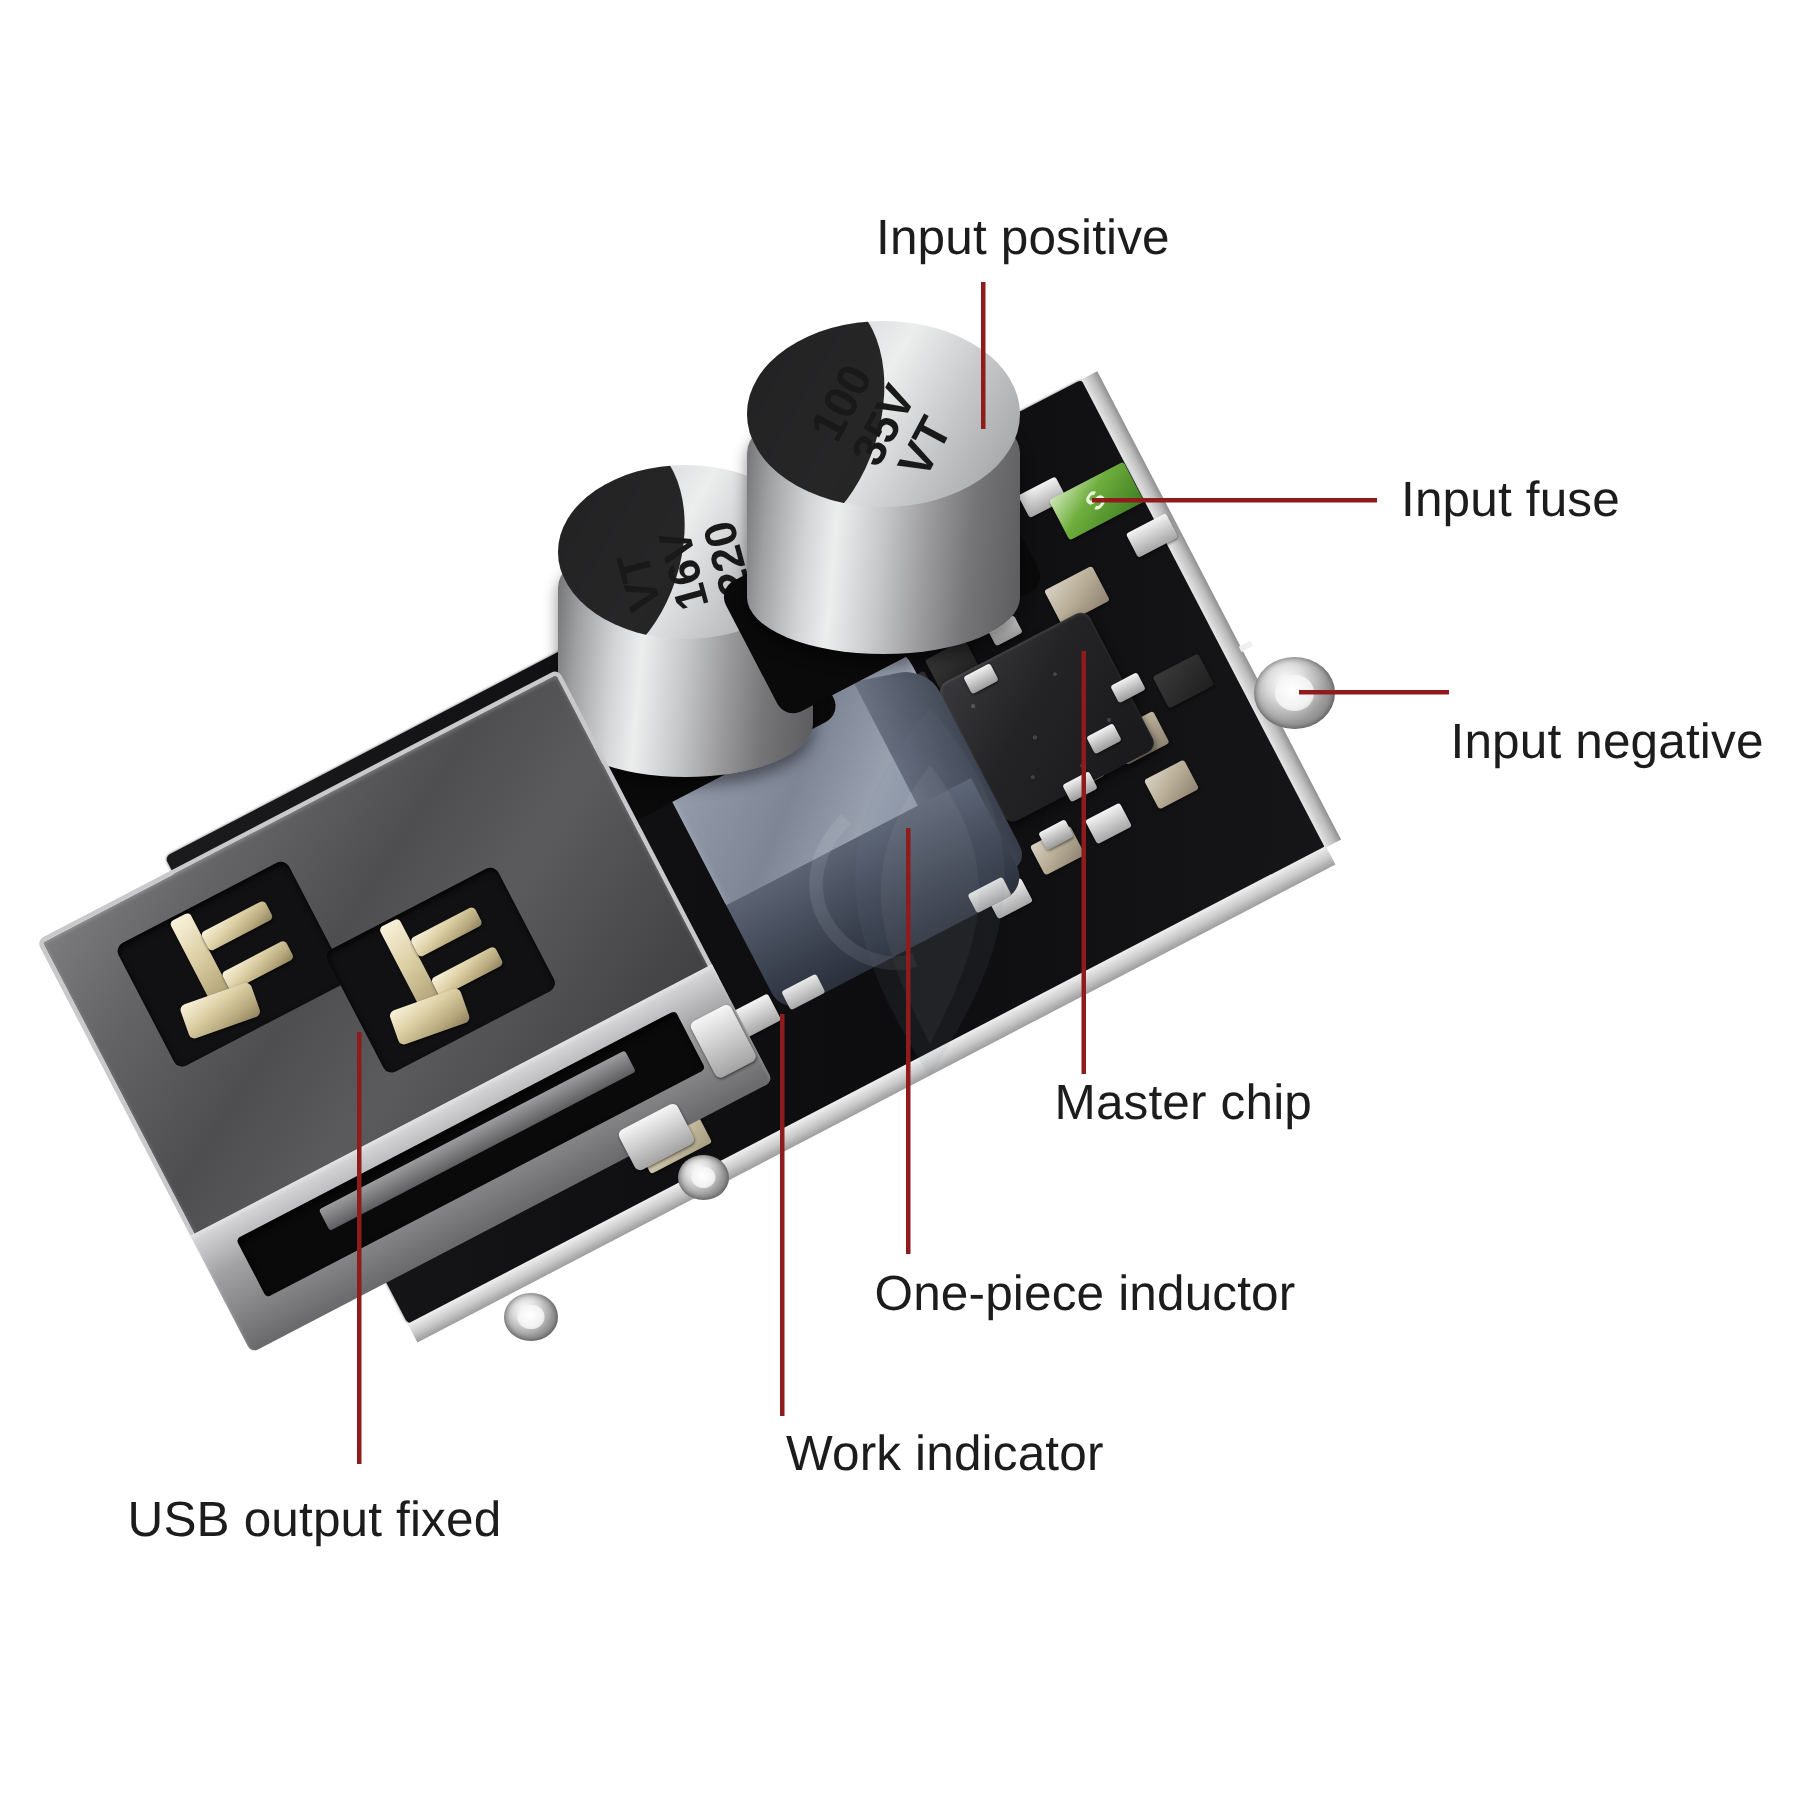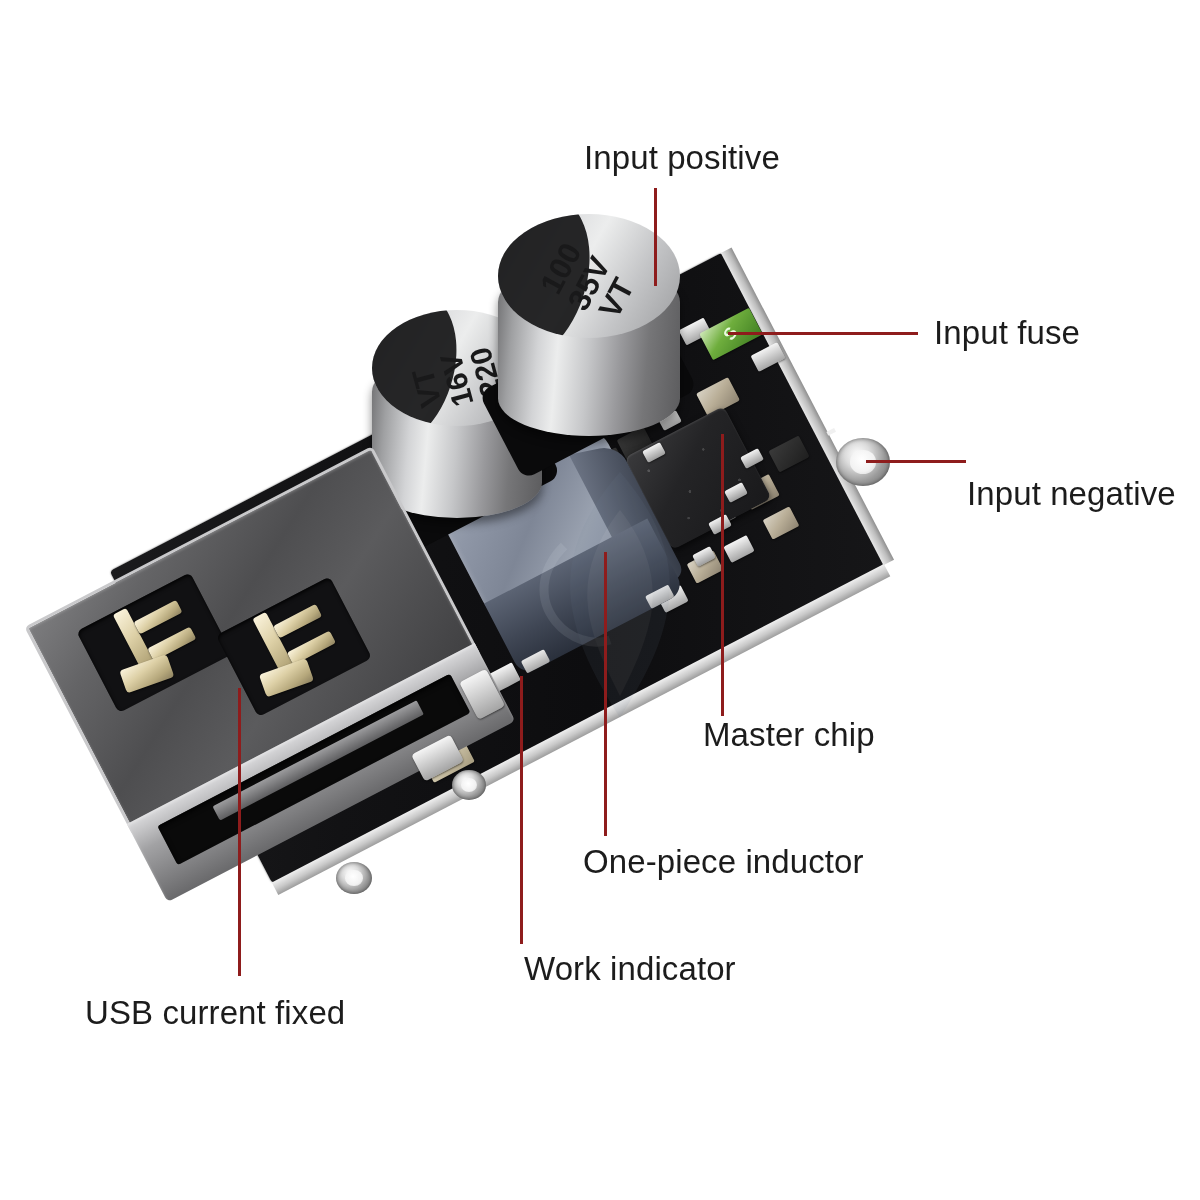"USB current fixed" div.label { text: current -> output }
